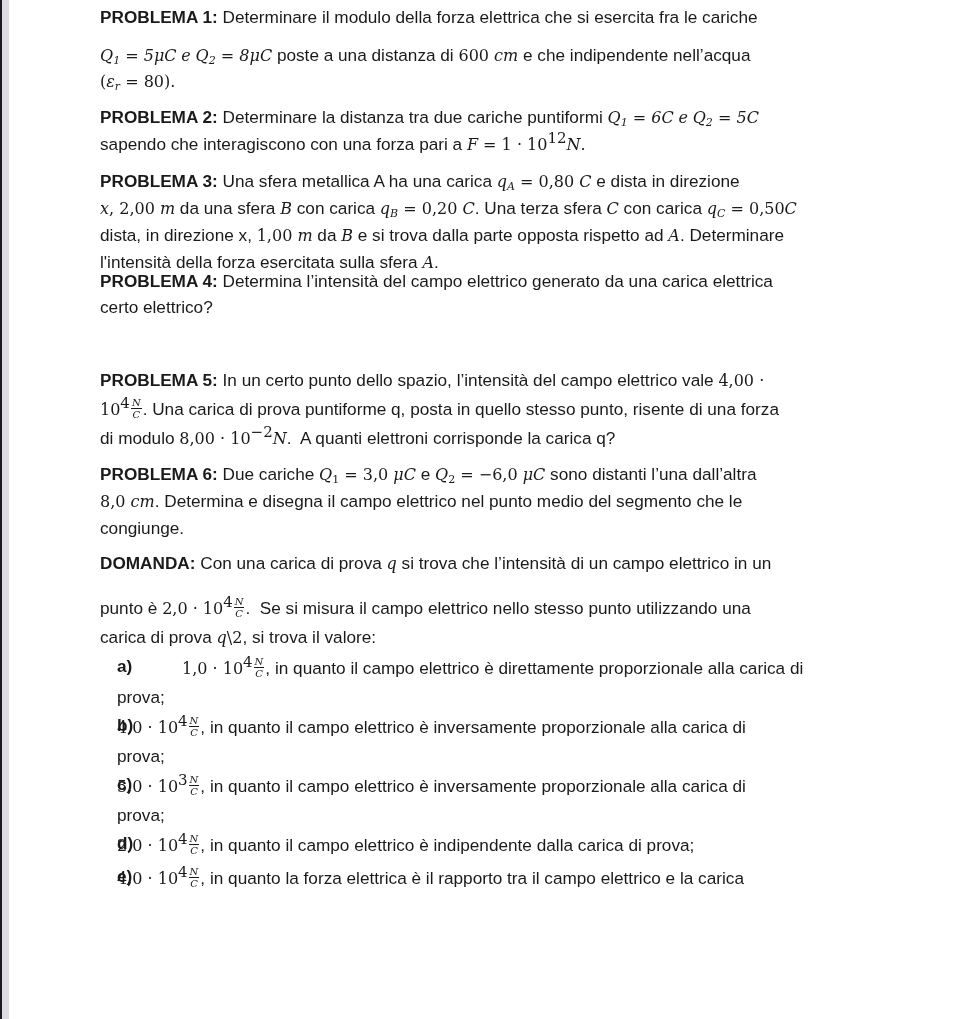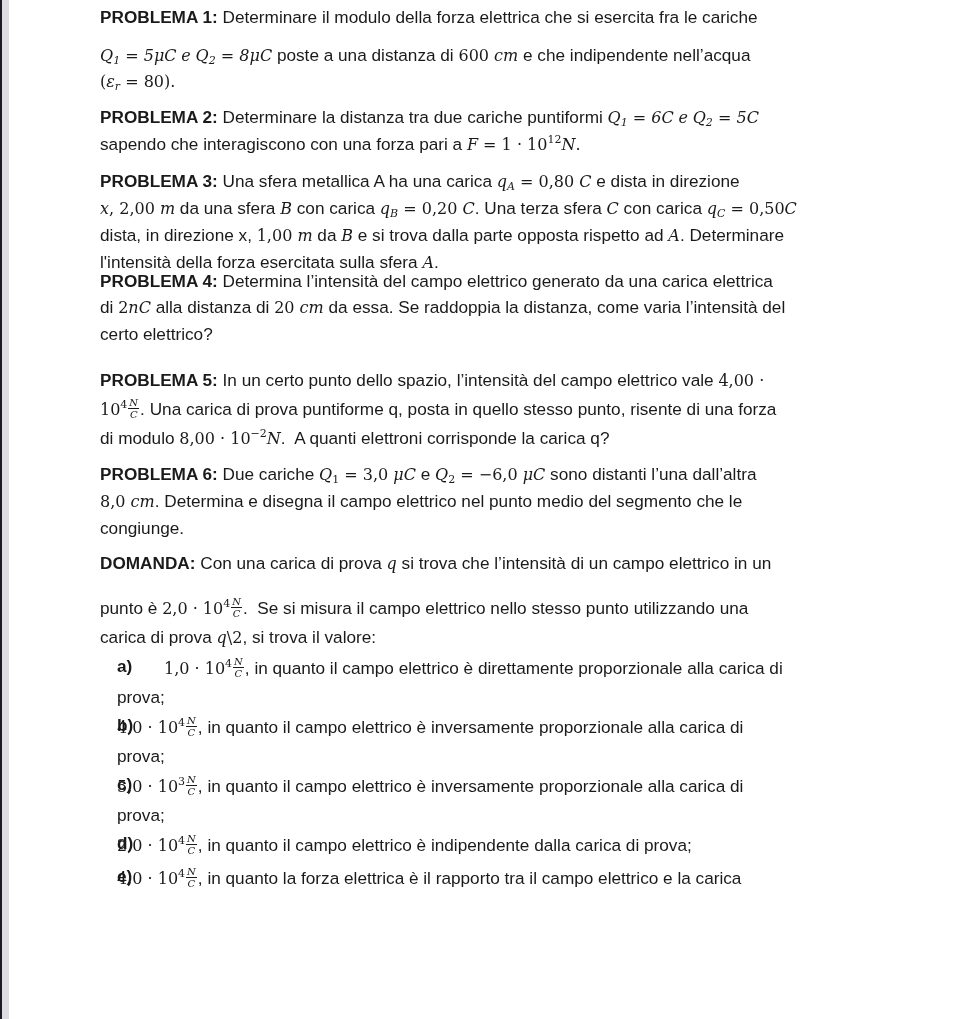"12" sup { font-size: 11px -> 15px }
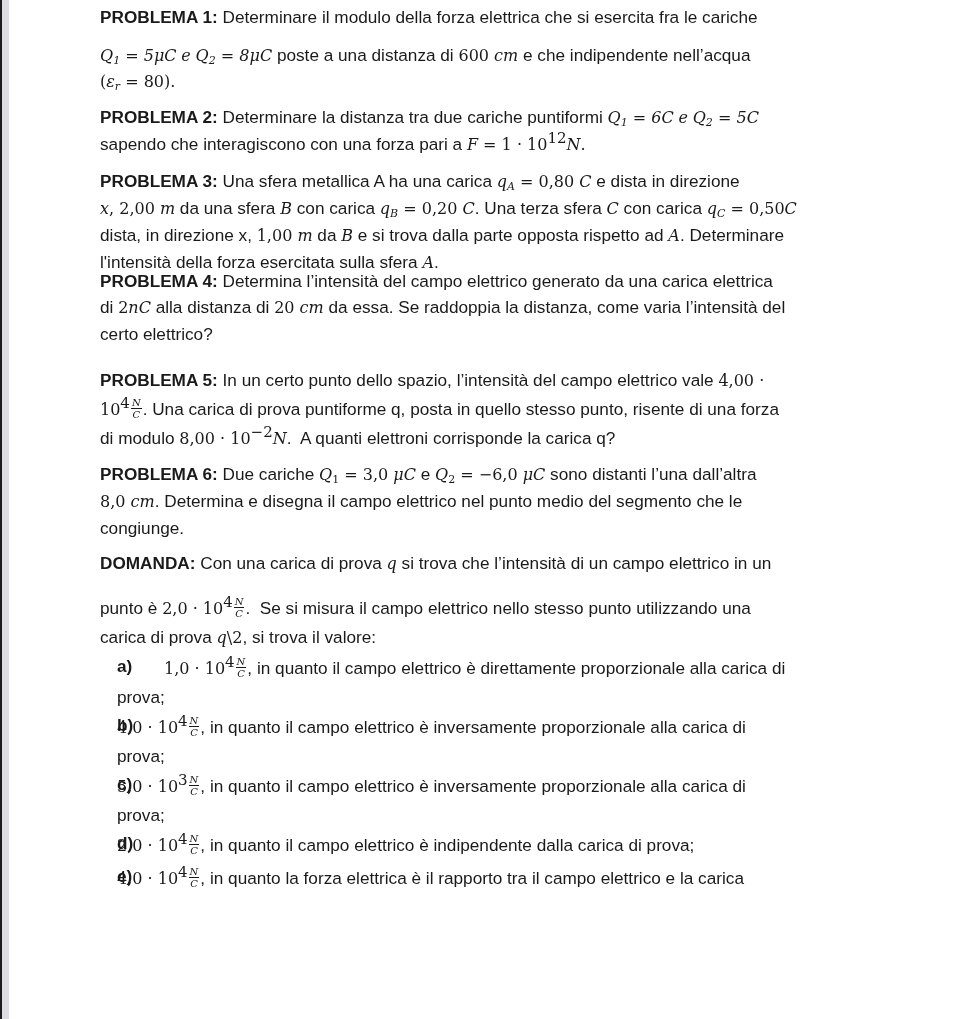"di 2nC alla distanza di" p { html: <p>di <span>2<i>nC</i></span> alla distanza di <span>20 <i>cm</i></span> da essa. Se raddoppia la distanza, come varia l’intensità del</p> -> none }
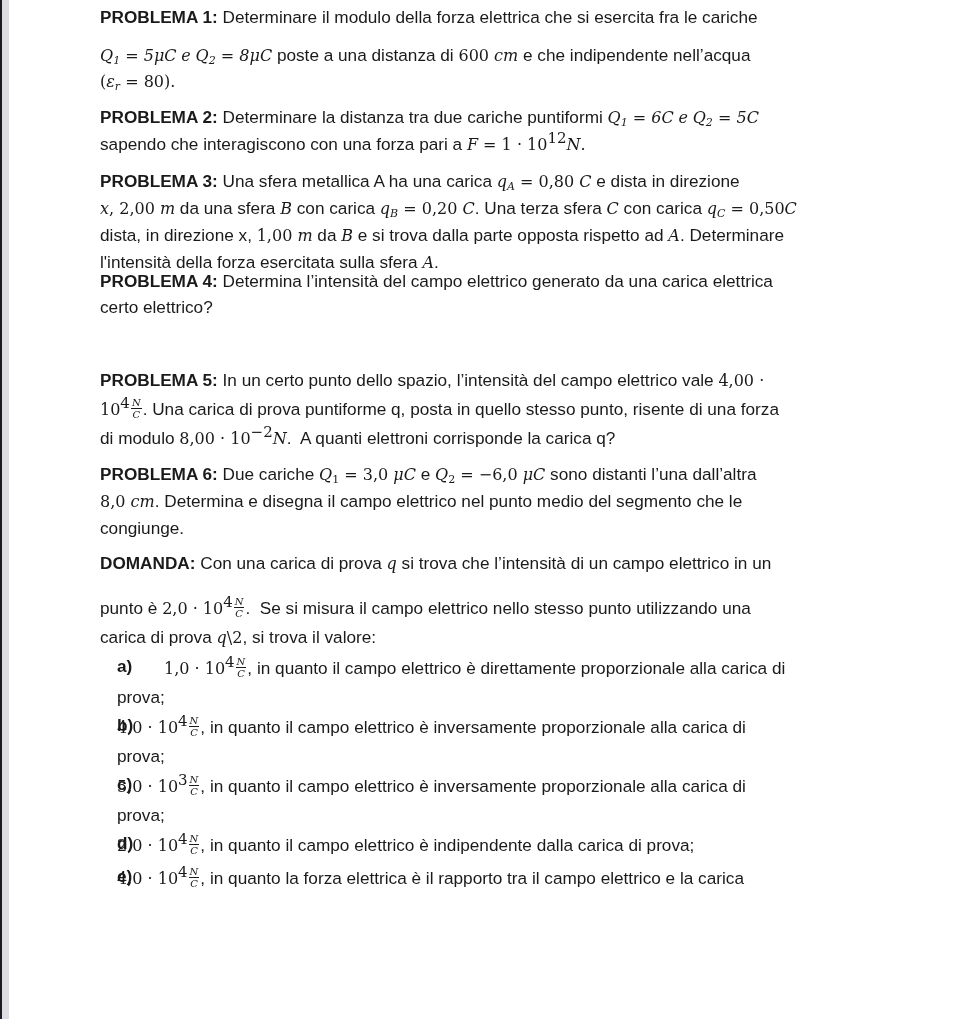"1,0 · 104" .opt .ot { margin-left: 47px -> 65px }
